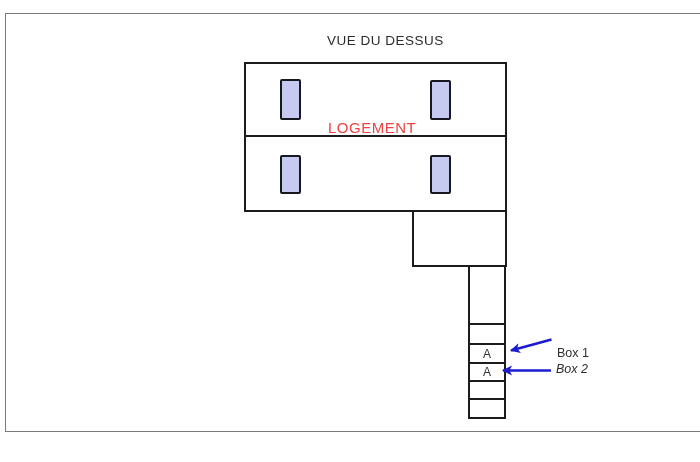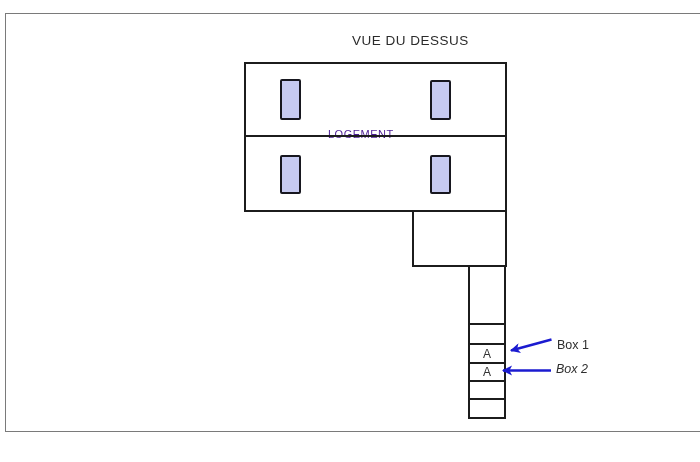"VUE DU DESSUS" .diagram-title { margin-left: 25px -> none }
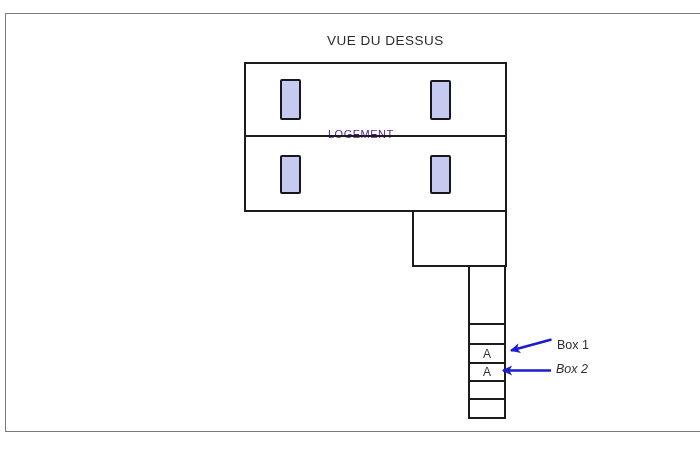"LOGEMENT" .building-label { color: #4c1d95 -> #ef4444; font-size: 11px -> 15px; top: 64px -> 55px }
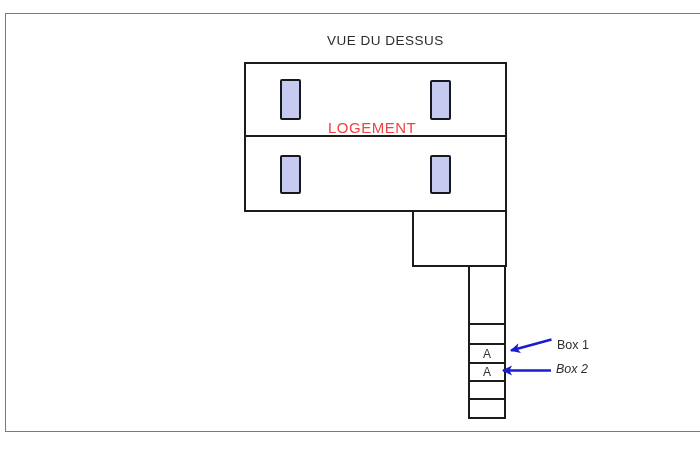"Box 1" .box-label.b1 { top: 338px -> 346px }
